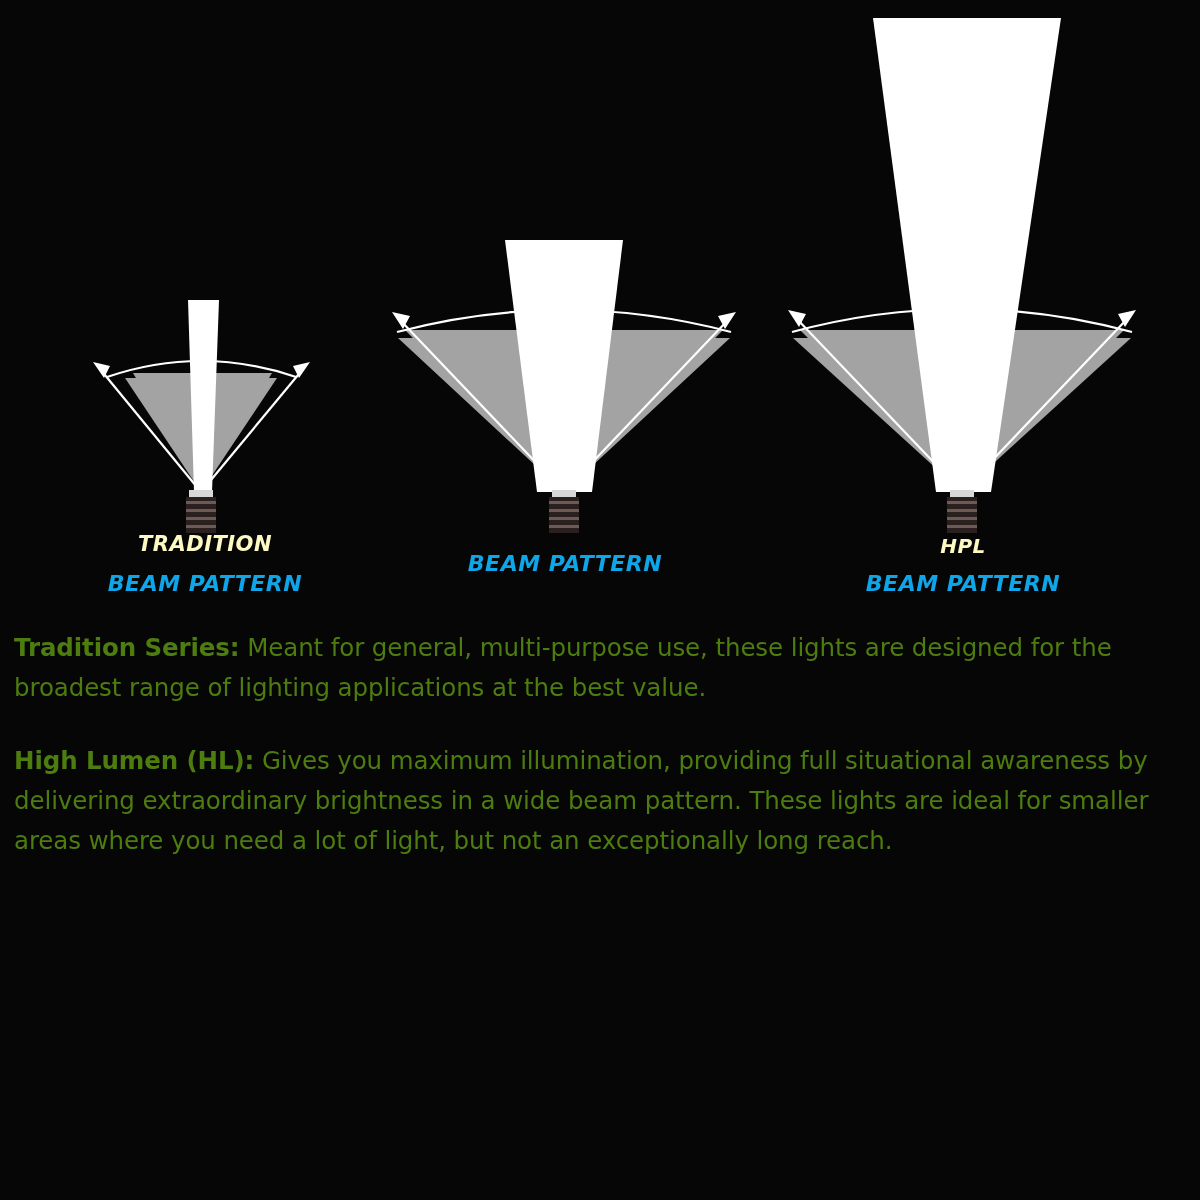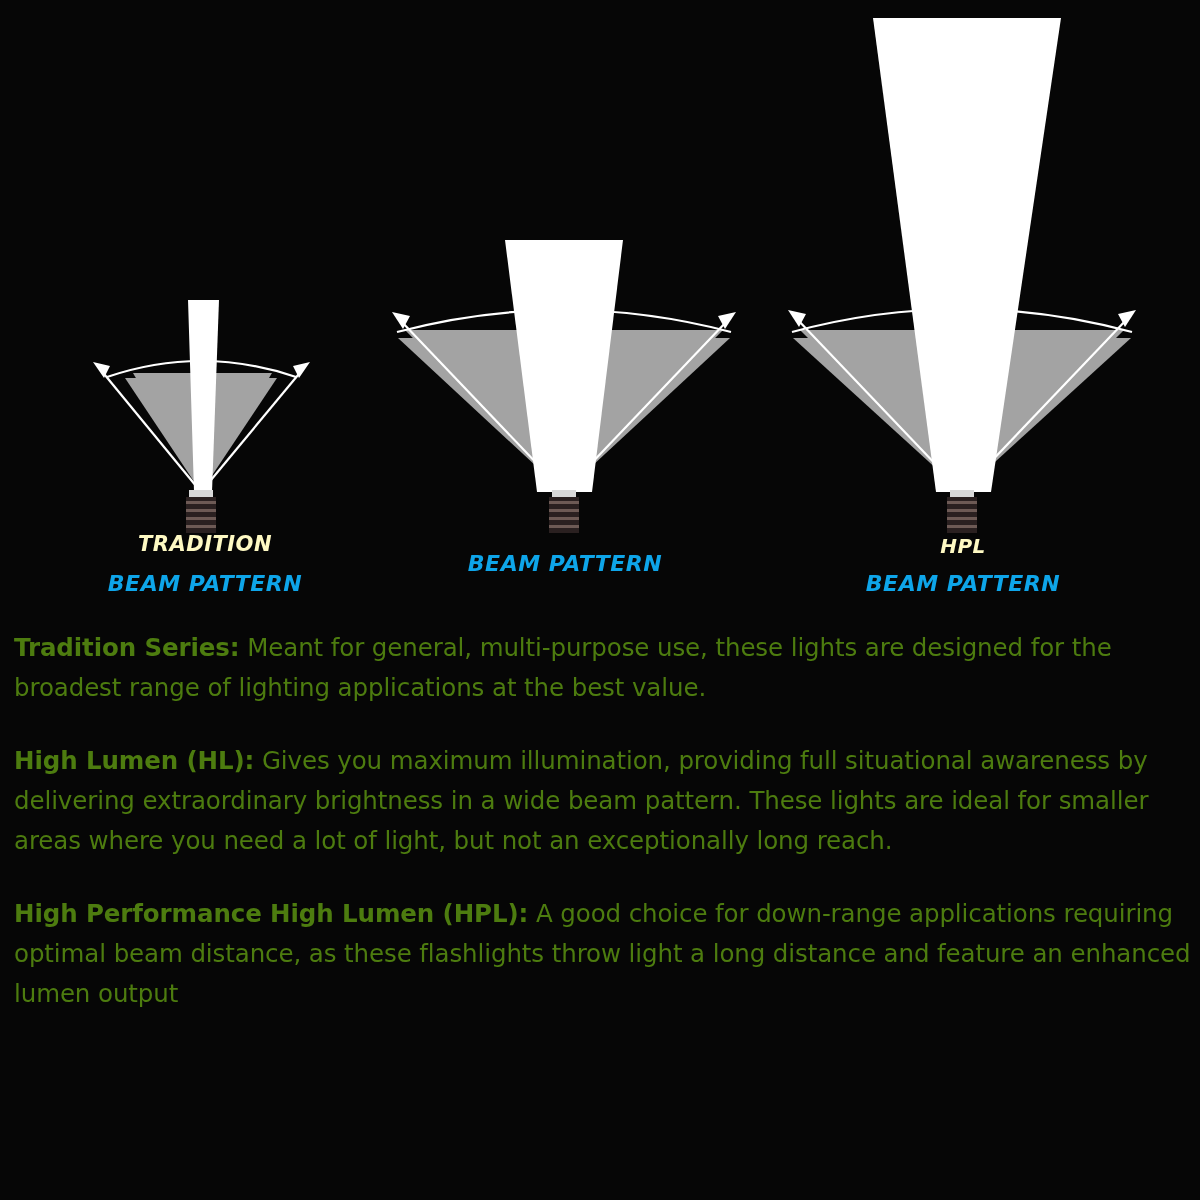"High Performance High Lumen (HPL):" p.para { html: <p> <span>High Performance High Lumen (HPL):</span><span> A good choice for down-range applications requiring optimal beam distance, as these flashlights throw light a long distance and feature an enhanced lumen output</span> </p> -> none }
